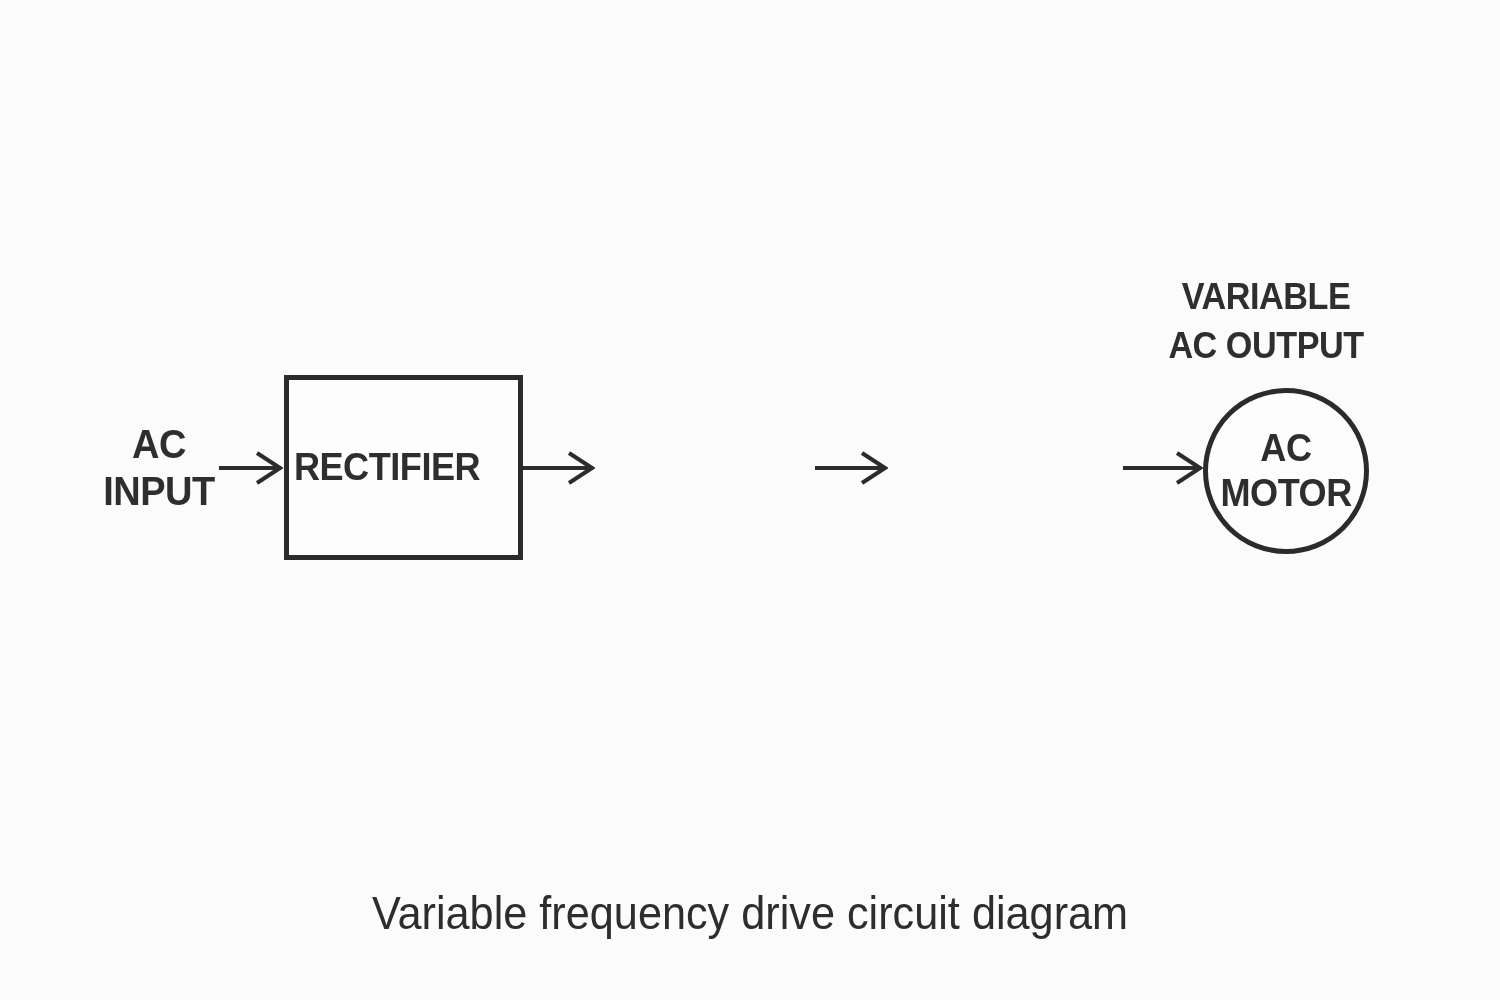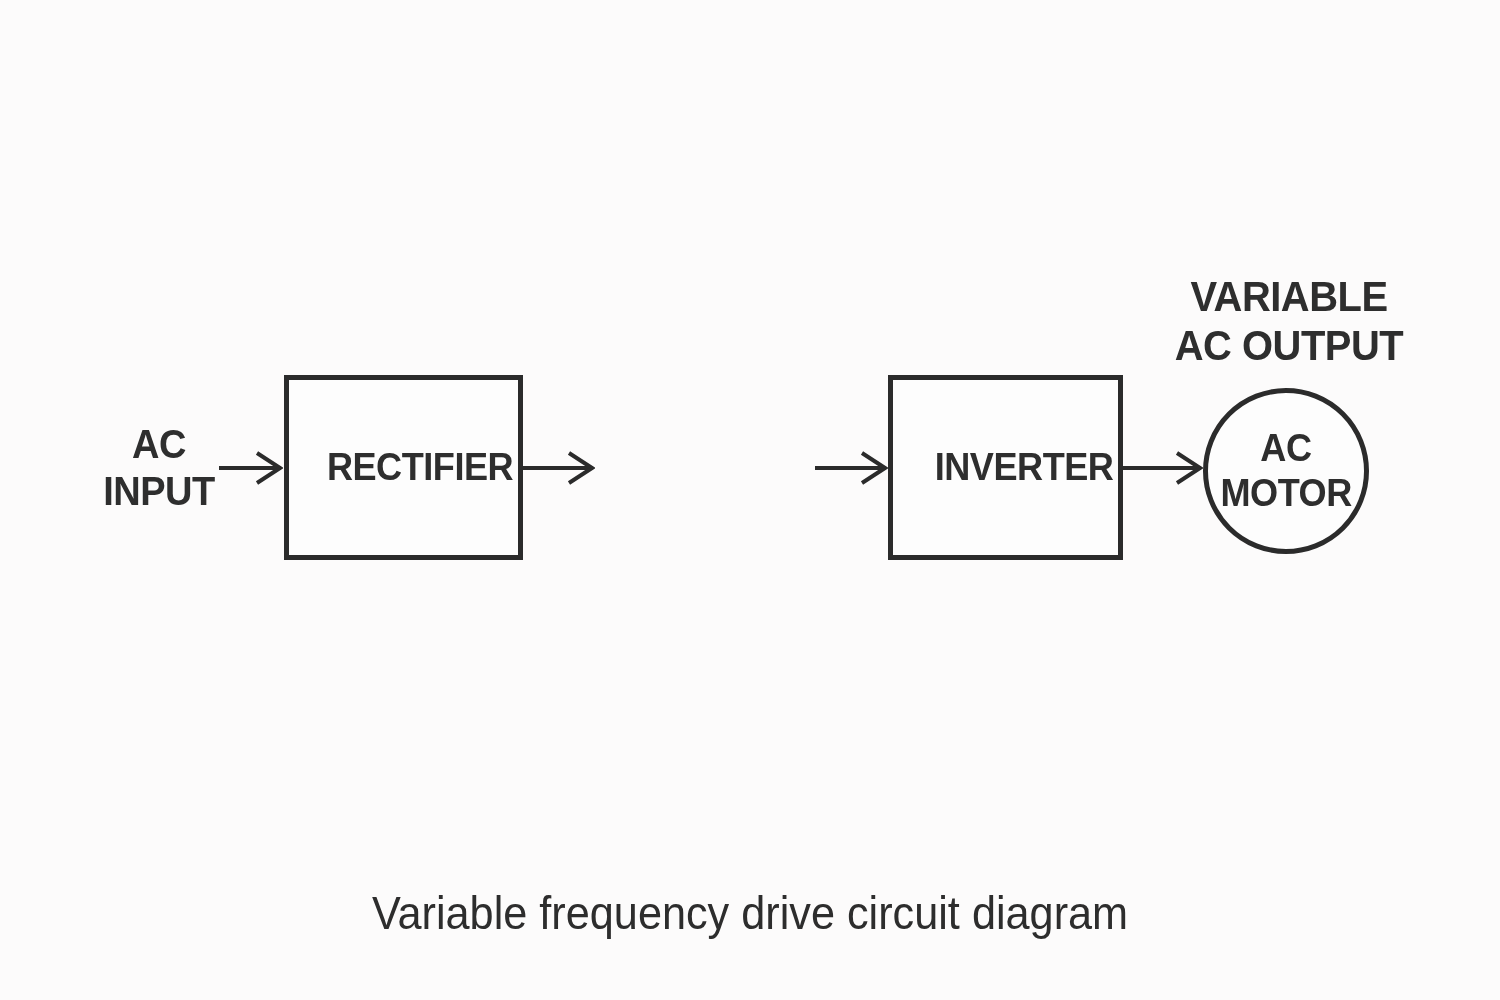"VARIABLE" #variable-output-label { font-size: 42px -> 36px; left: 1089px -> 1066px }
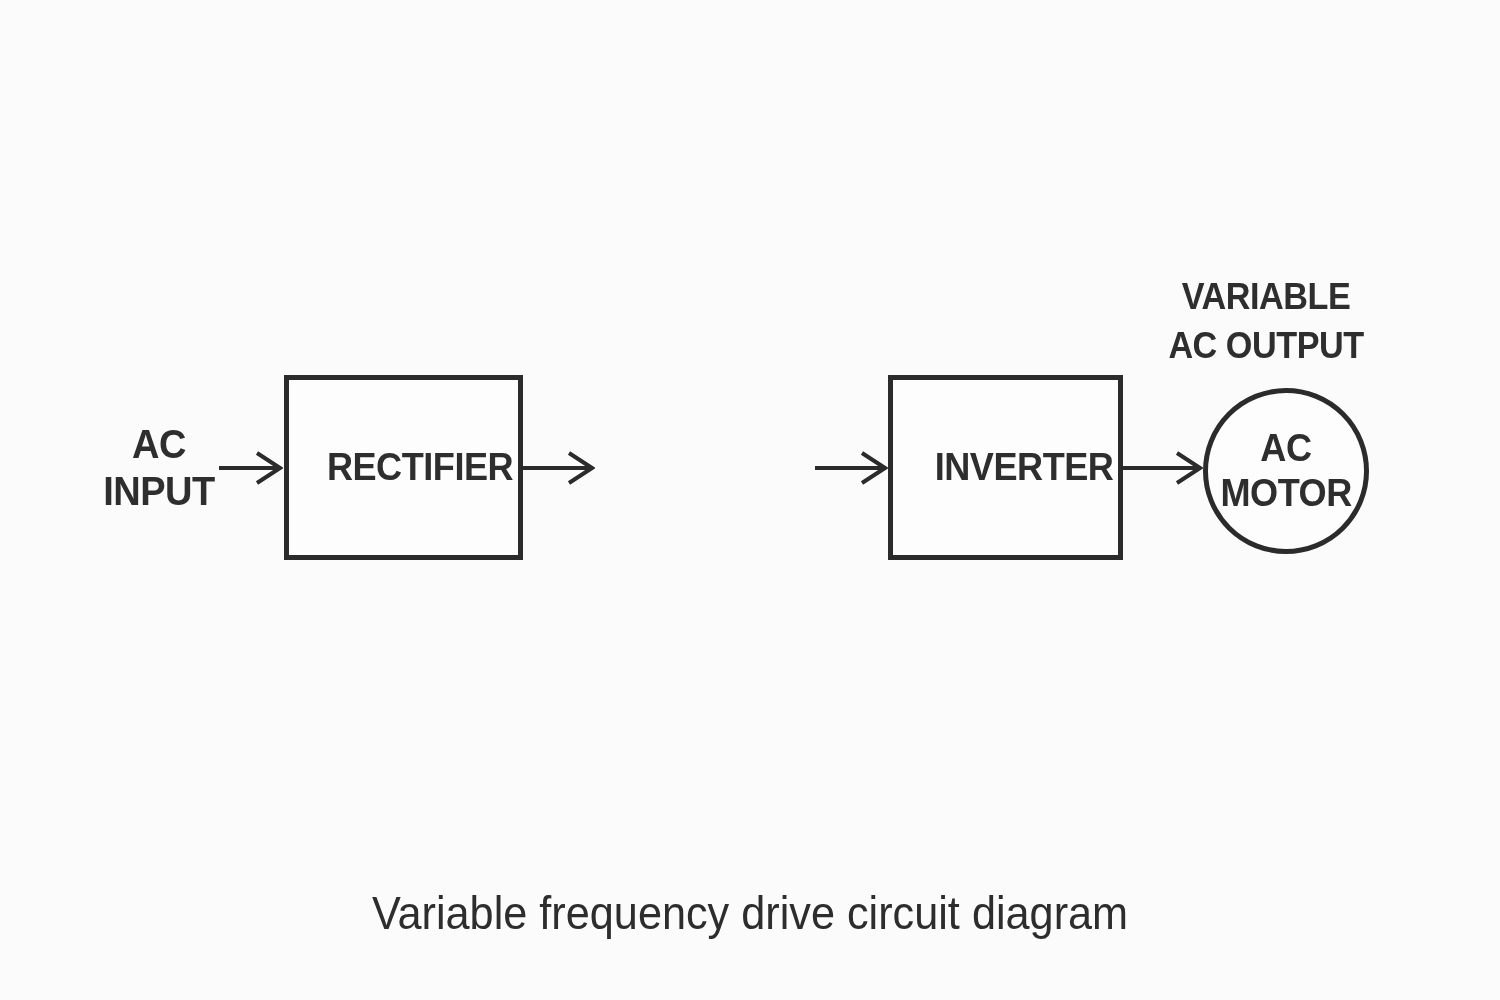"RECTIFIER" .block { justify-content: flex-end -> flex-start }
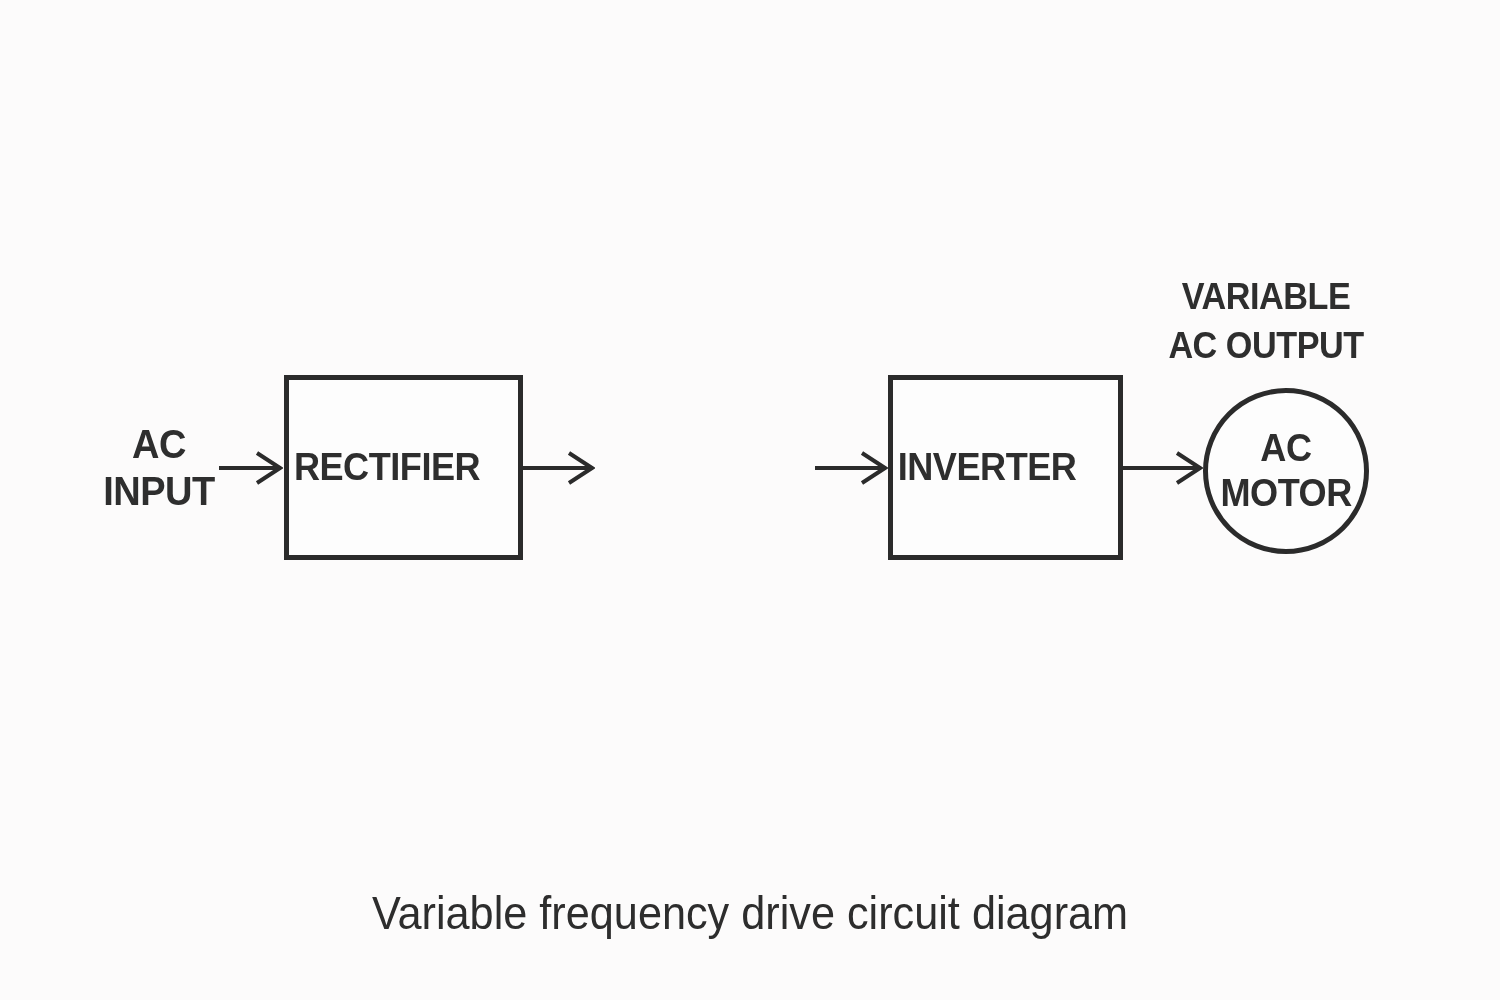"INVERTER" div.block { html: <div> <span>INVERTER</span> </div> -> none }
